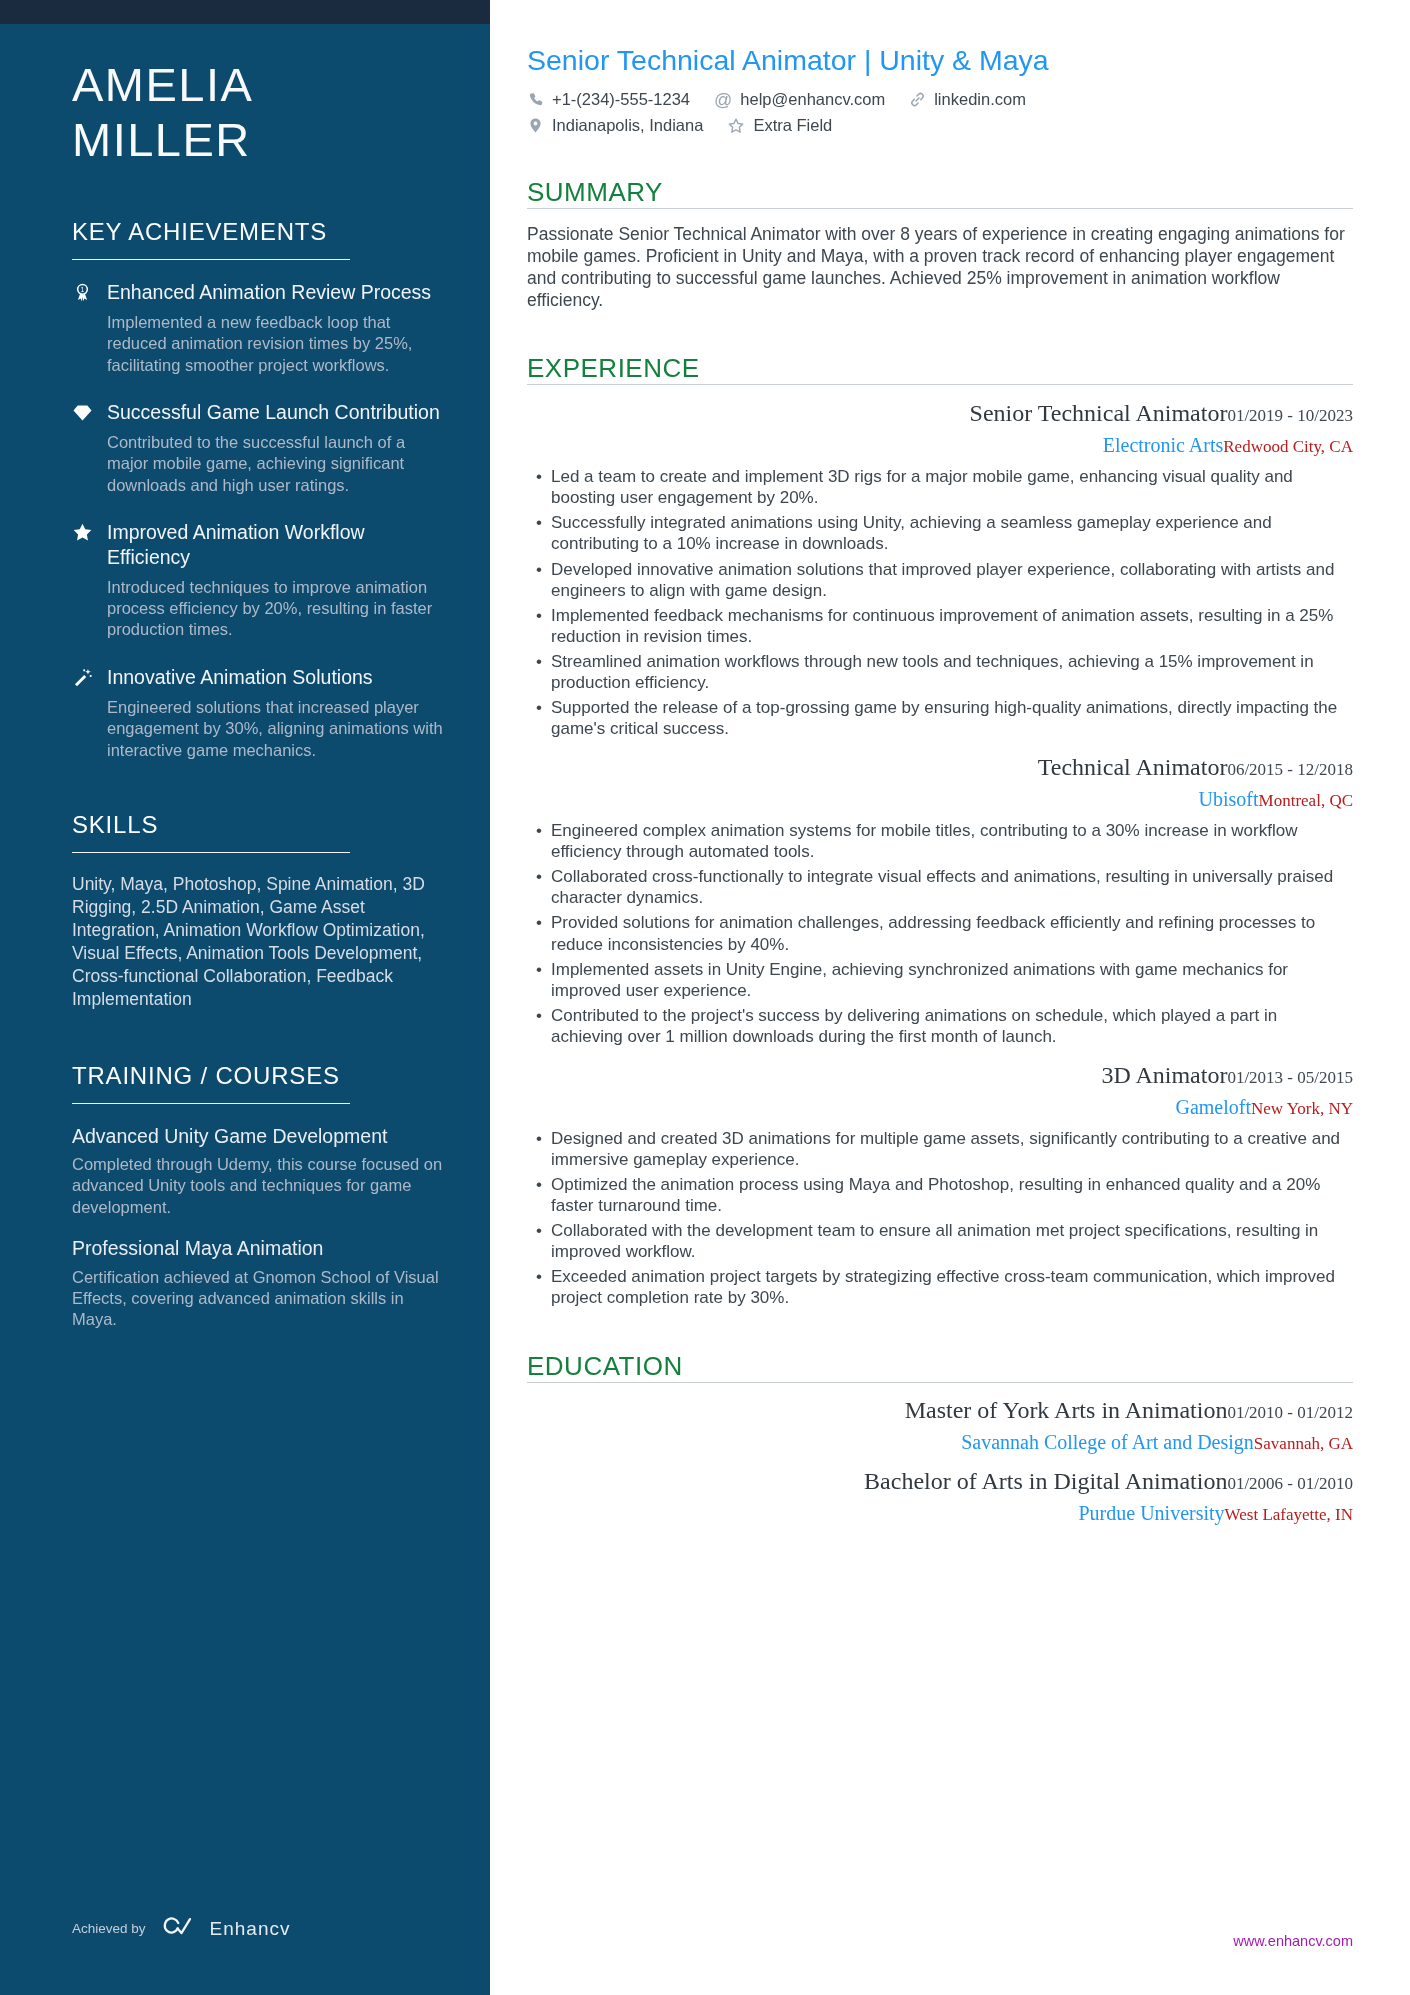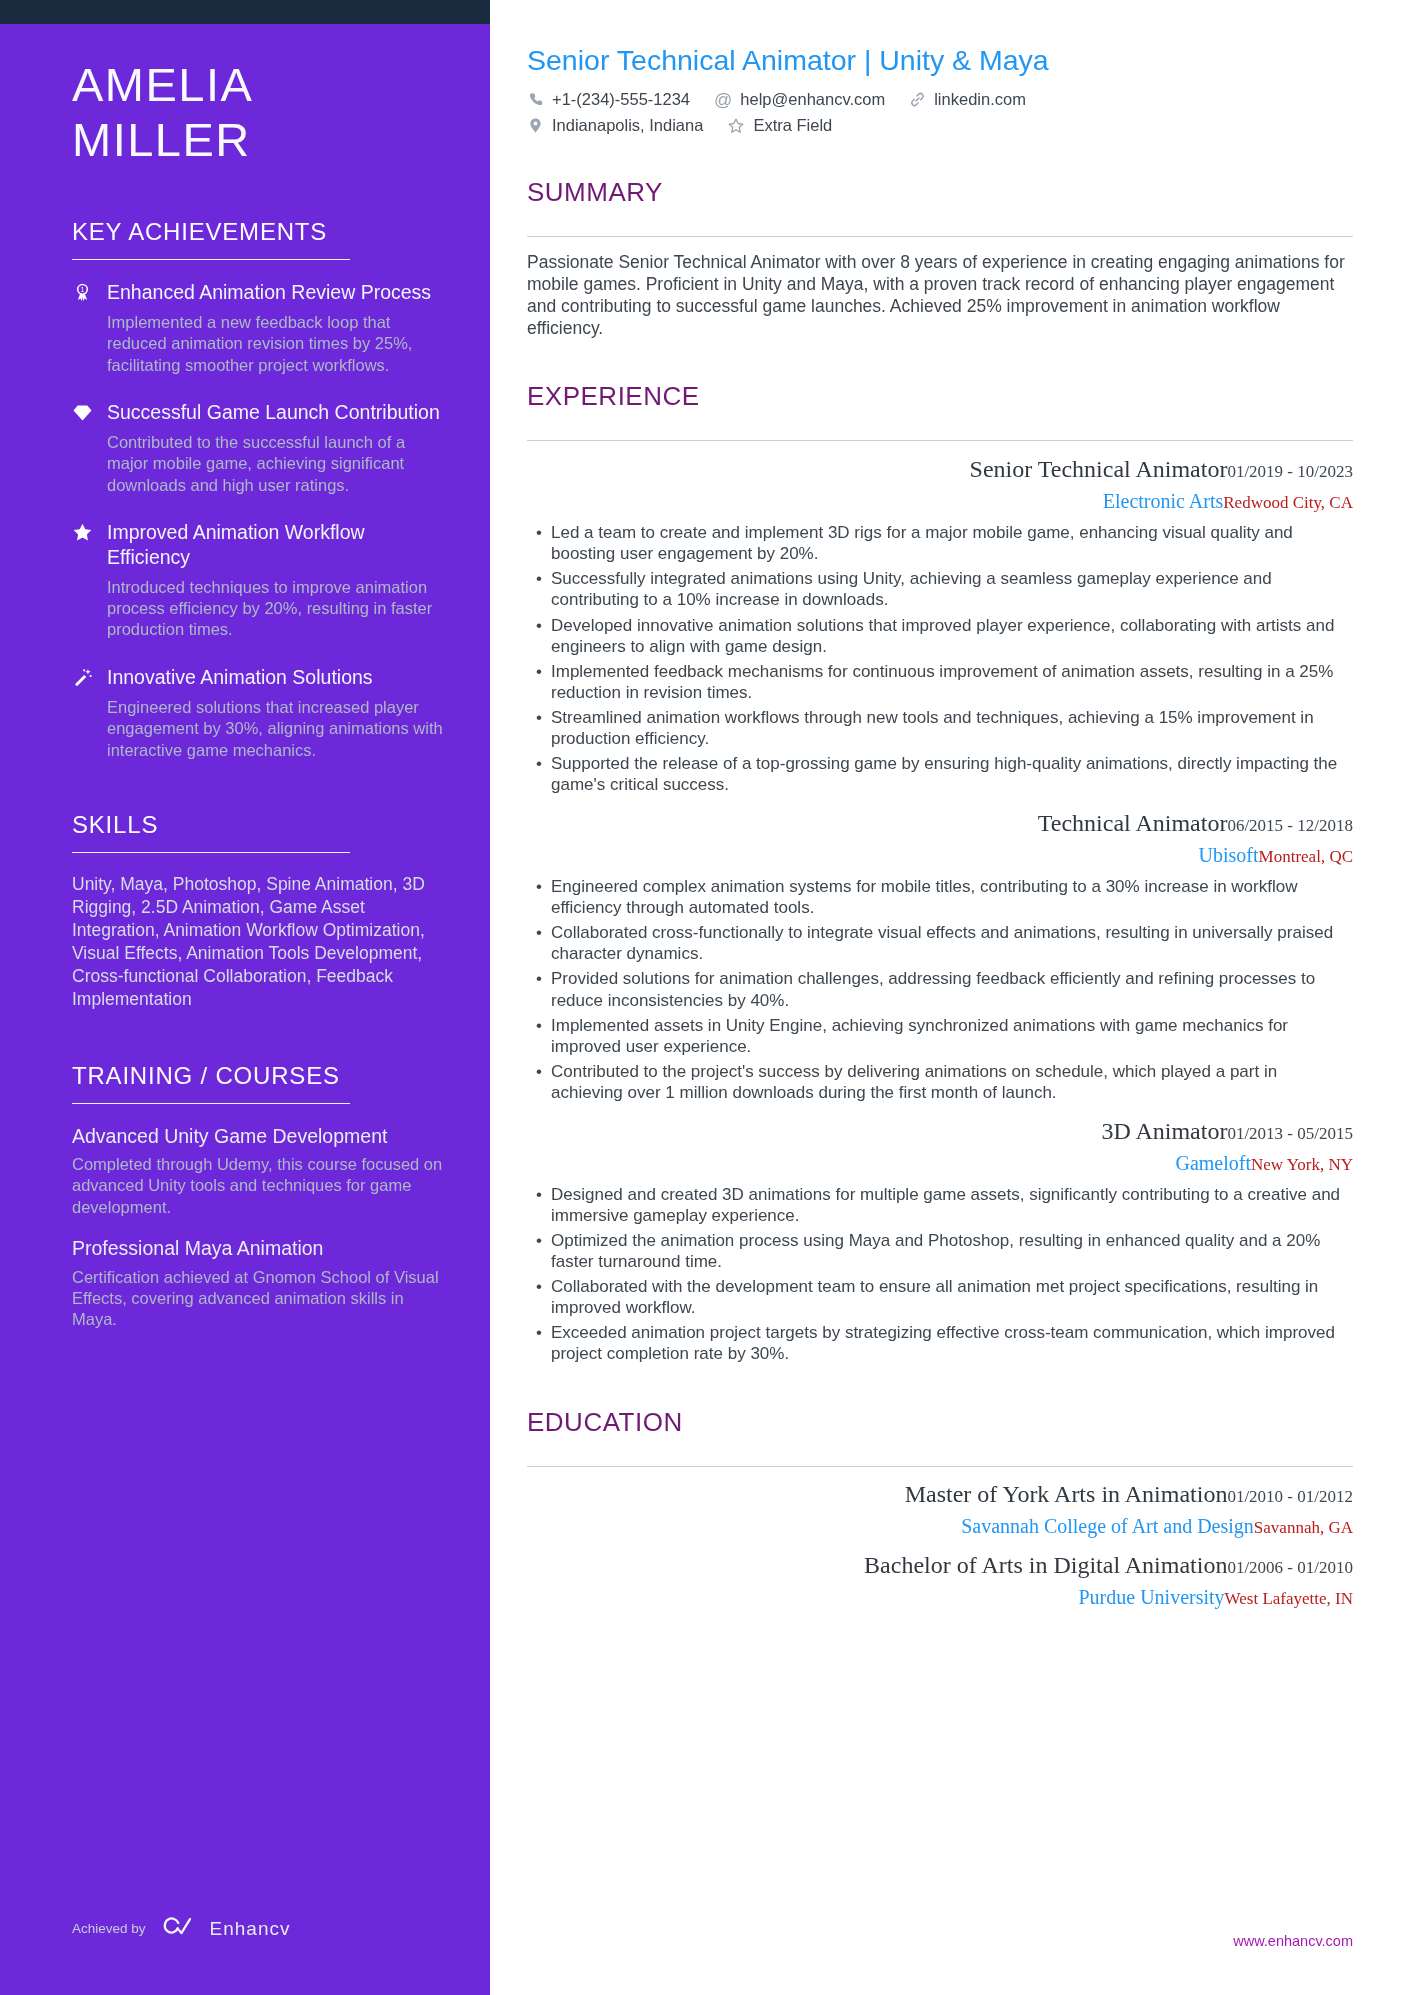"AMELIA" .sidebar { background: #6d28d9 -> #0c4a6e }
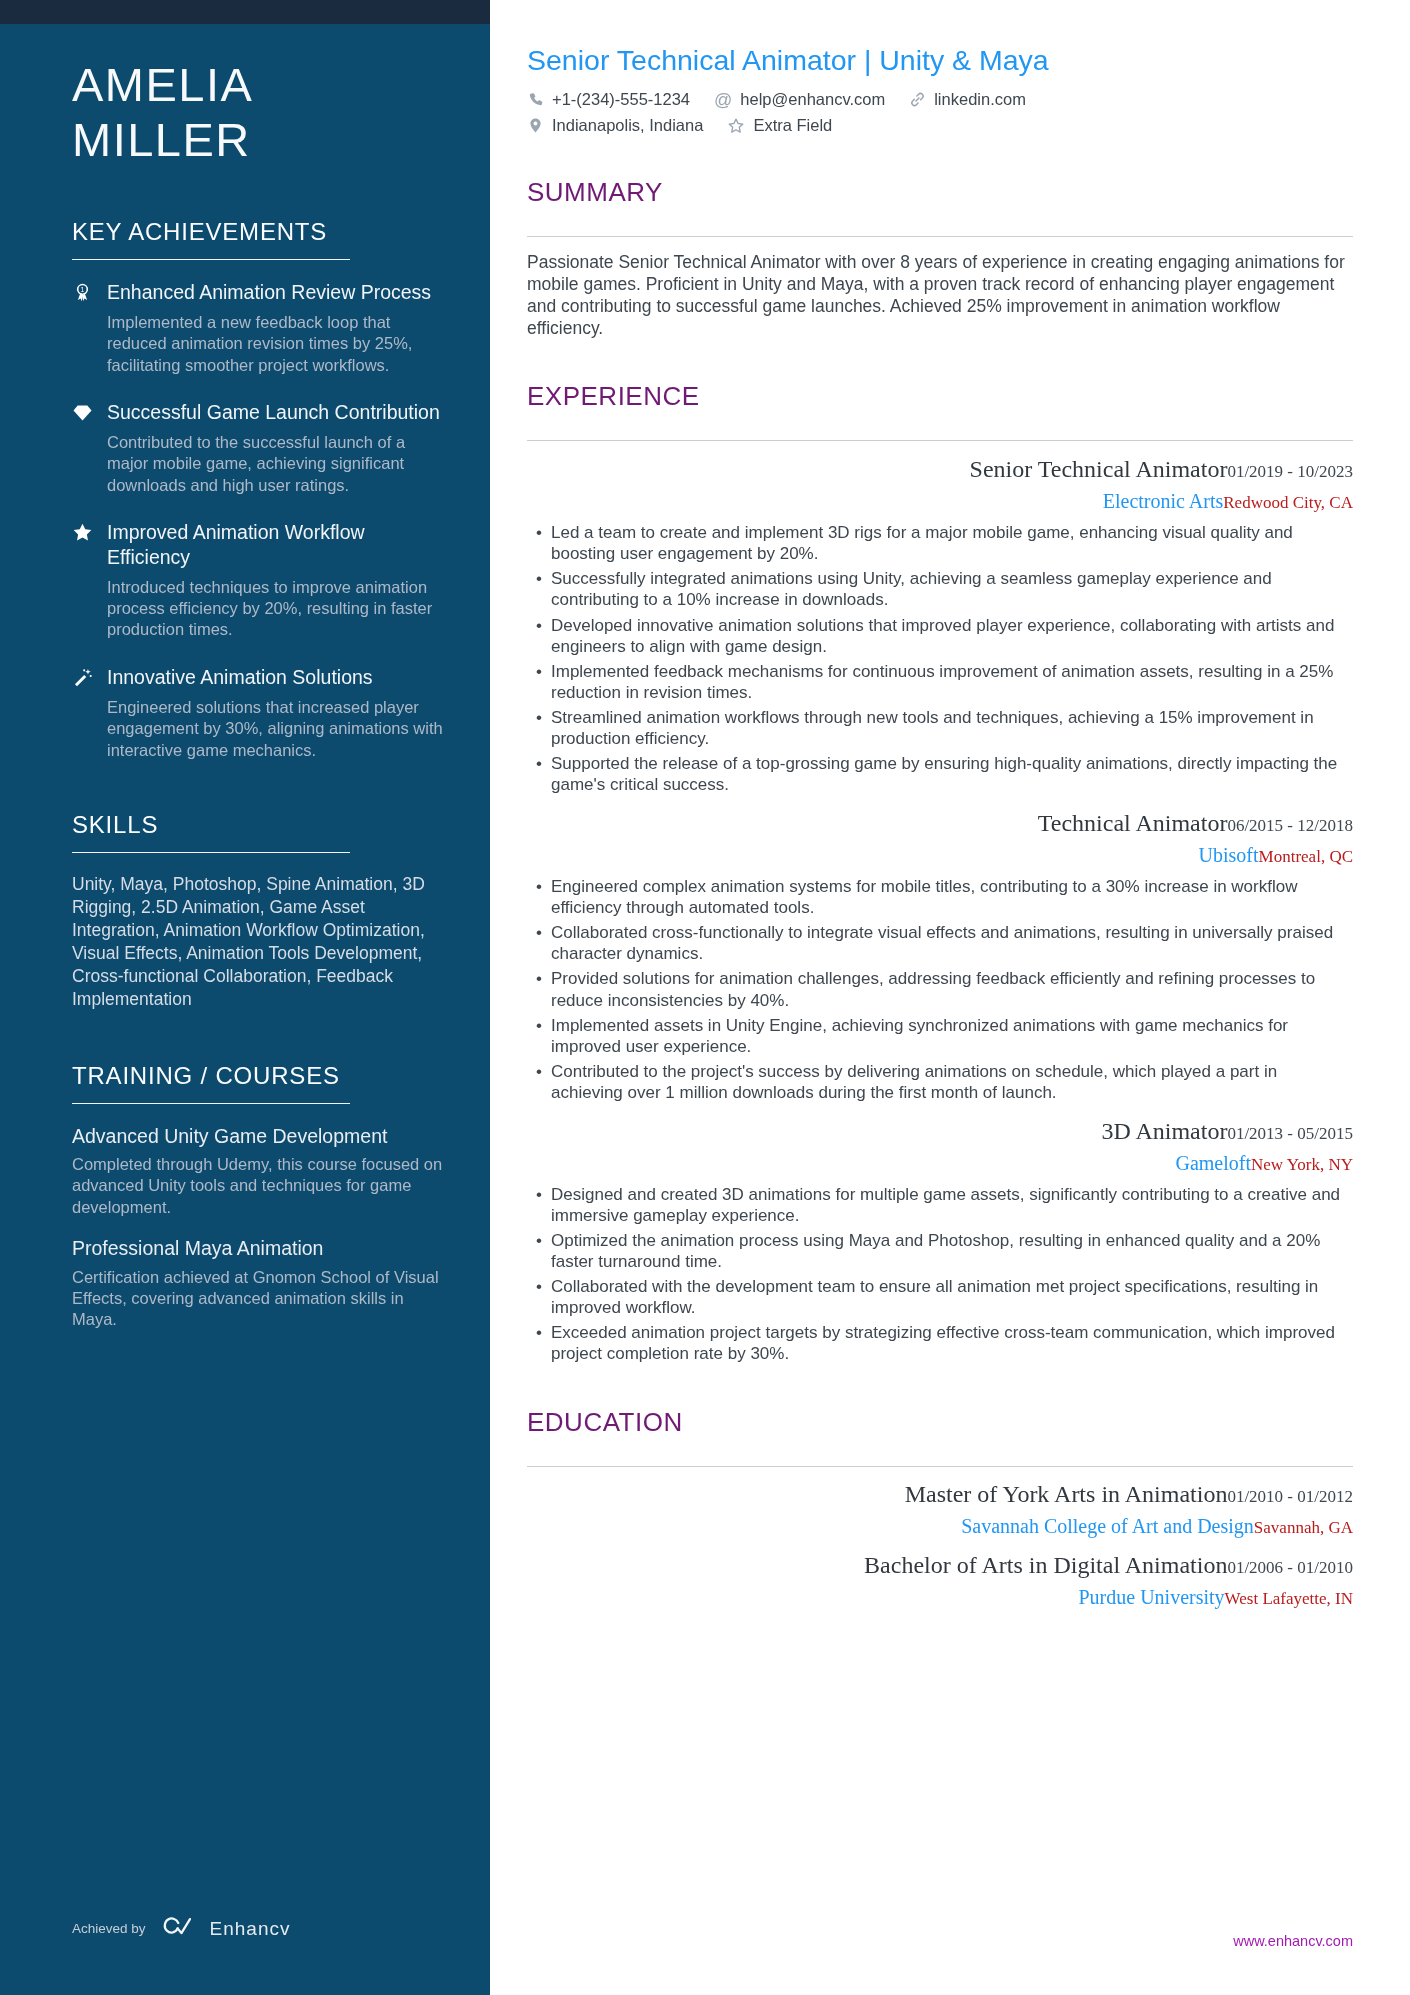"SUMMARY" .sec-title { color: #701a75 -> #15803d; padding-bottom: 28px -> 0 }
